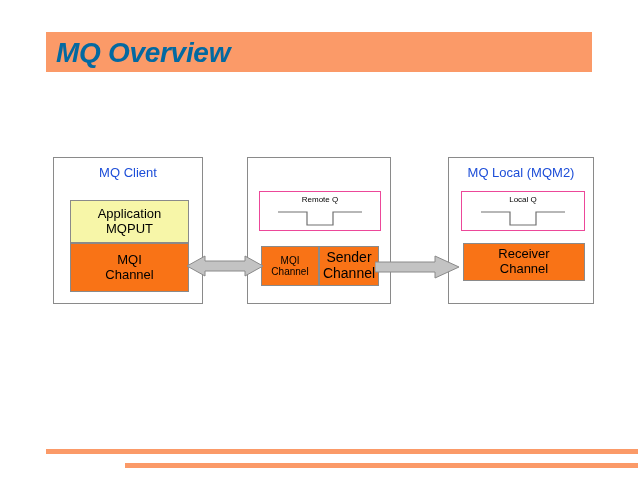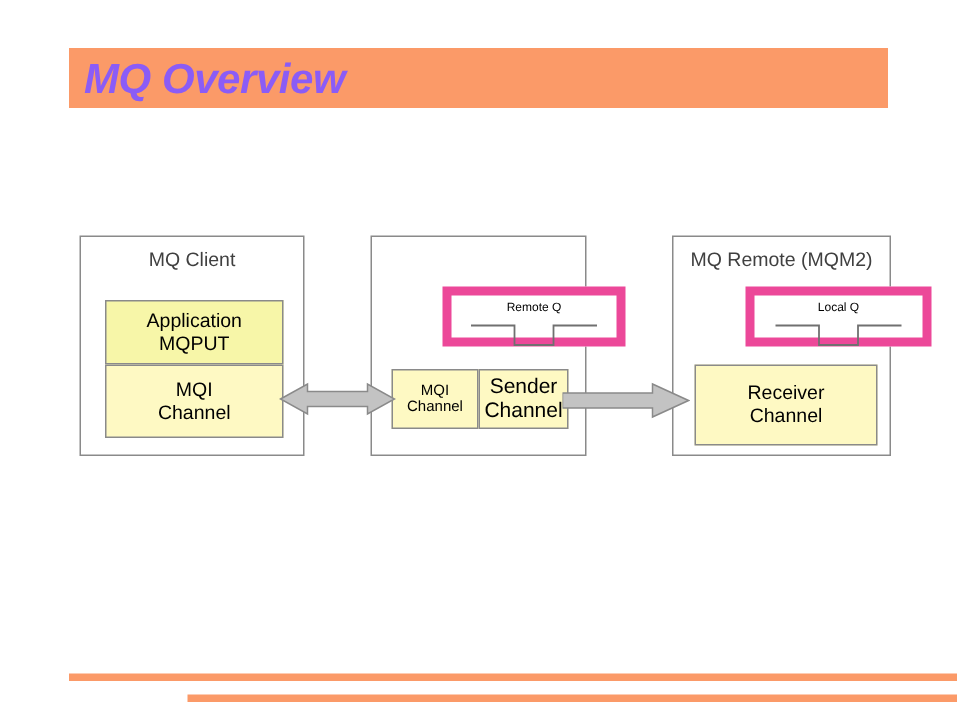"MQ Overview" #title-text { color: #8b5cf6 -> #0369a1 }
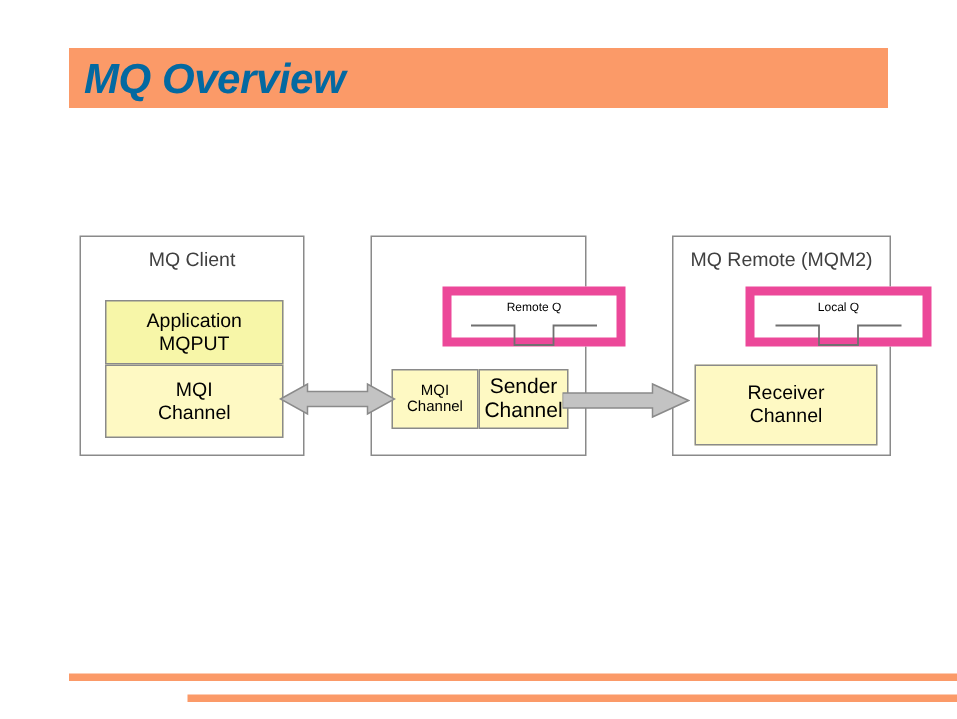"MQ Client" .panel-title { color: #404040 -> #1d4ed8 }
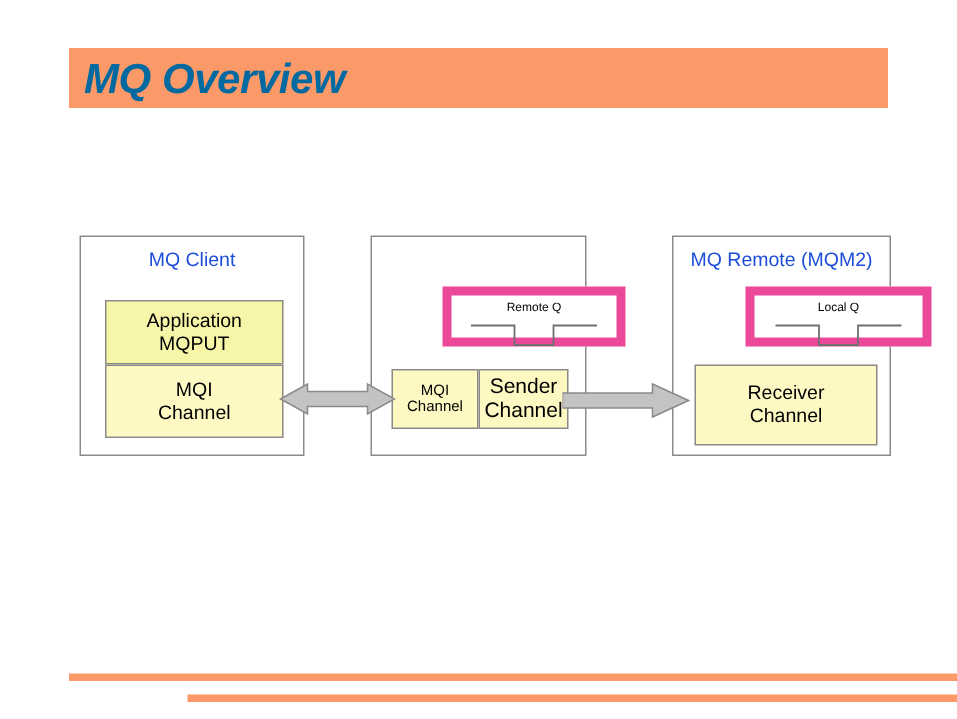"MQ Remote (MQM2)" div.panel-title { text: Remote -> Local }
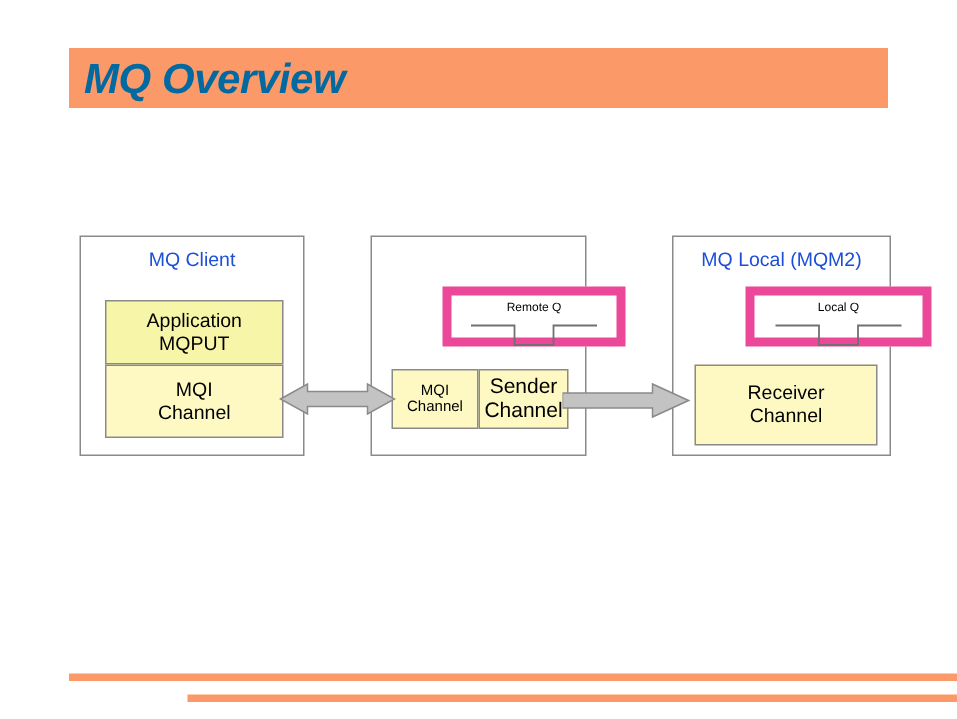"Remote Q" .queue-box { border: 6px solid #ec4899 -> 1px solid #ec4899; margin-left: 36px -> none }
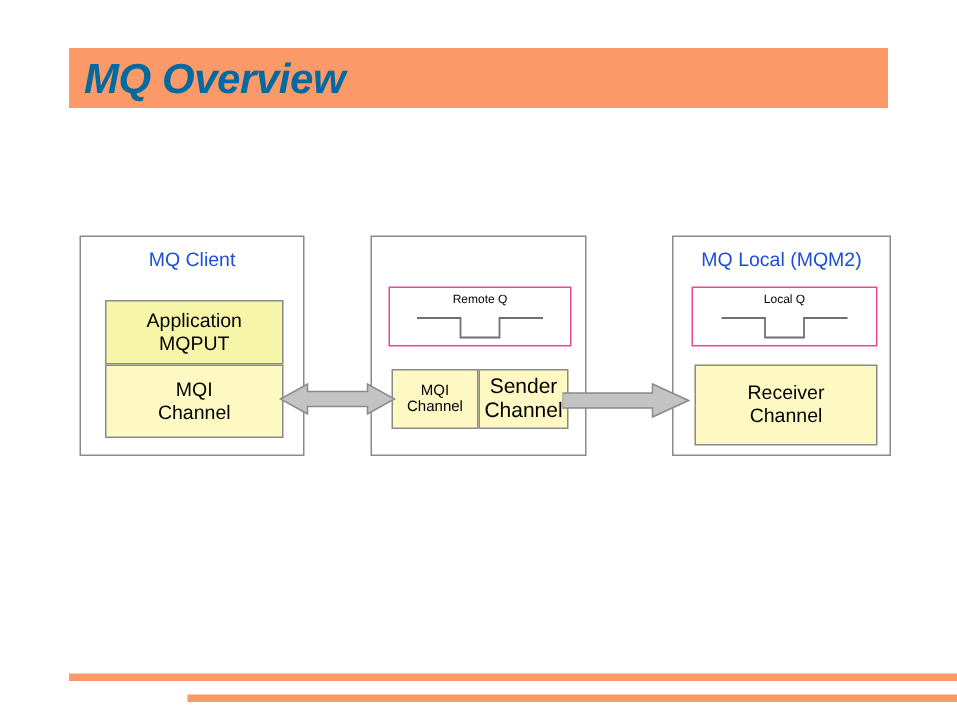"MQI" .block-blue { background: #fef9c3 -> #f97316 }
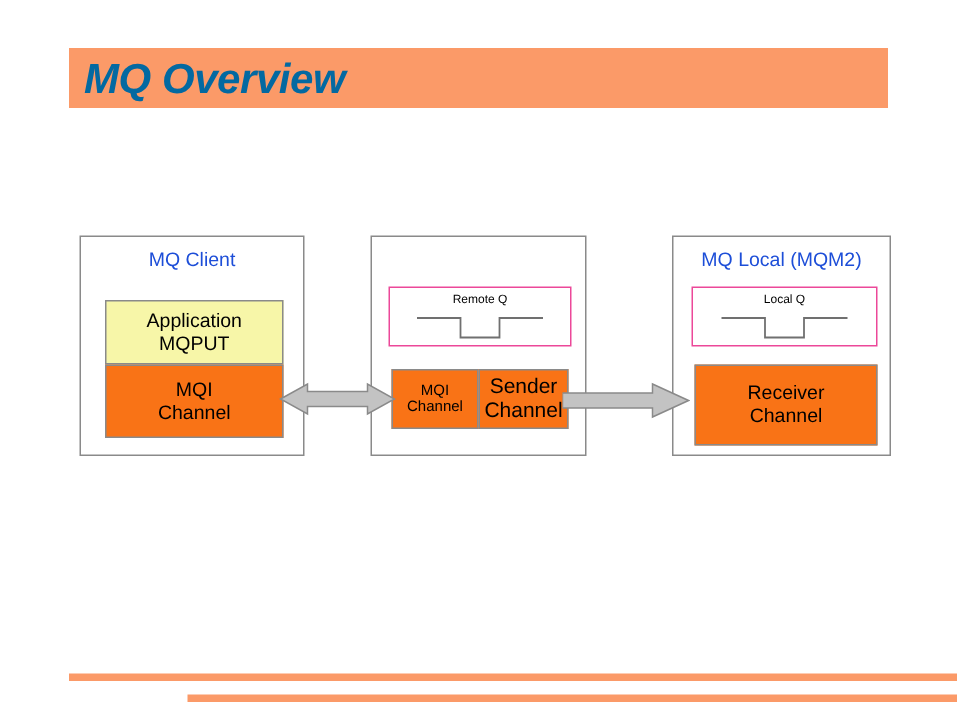"Receiver" #block-receiver { height: 54px -> 38px }
